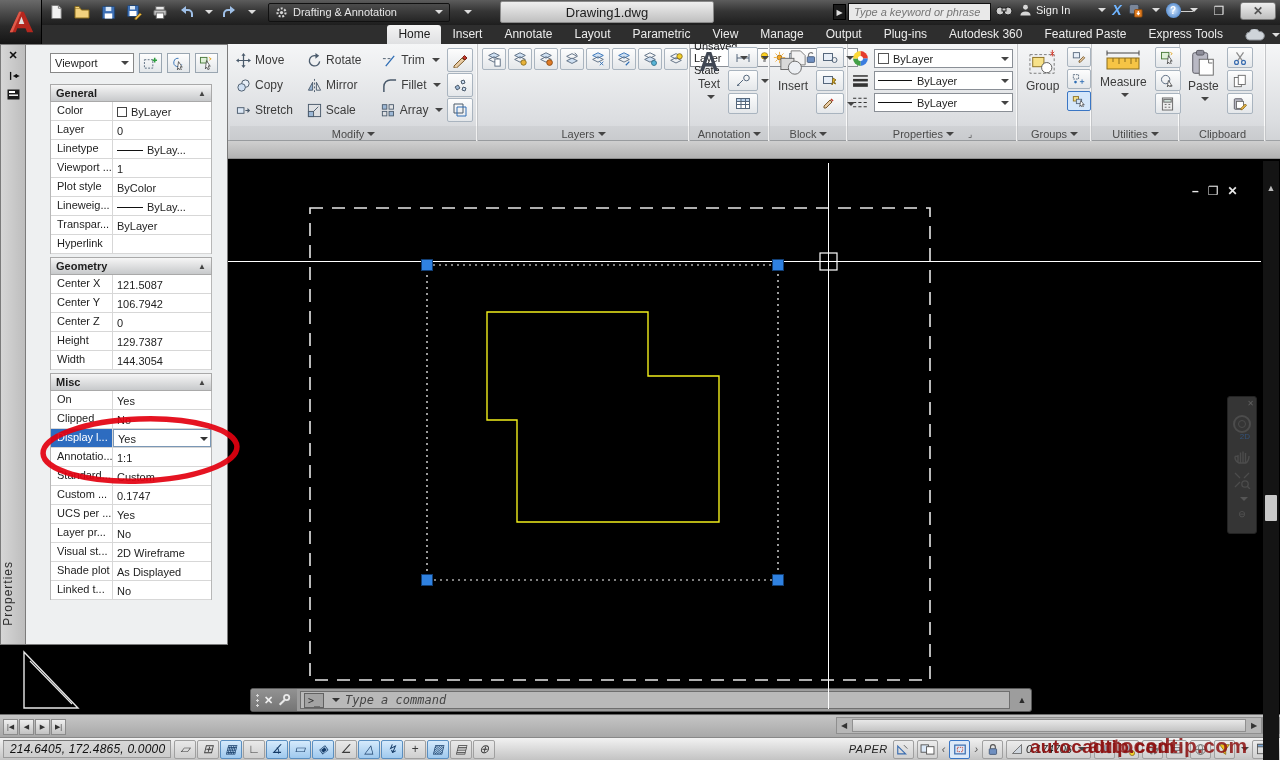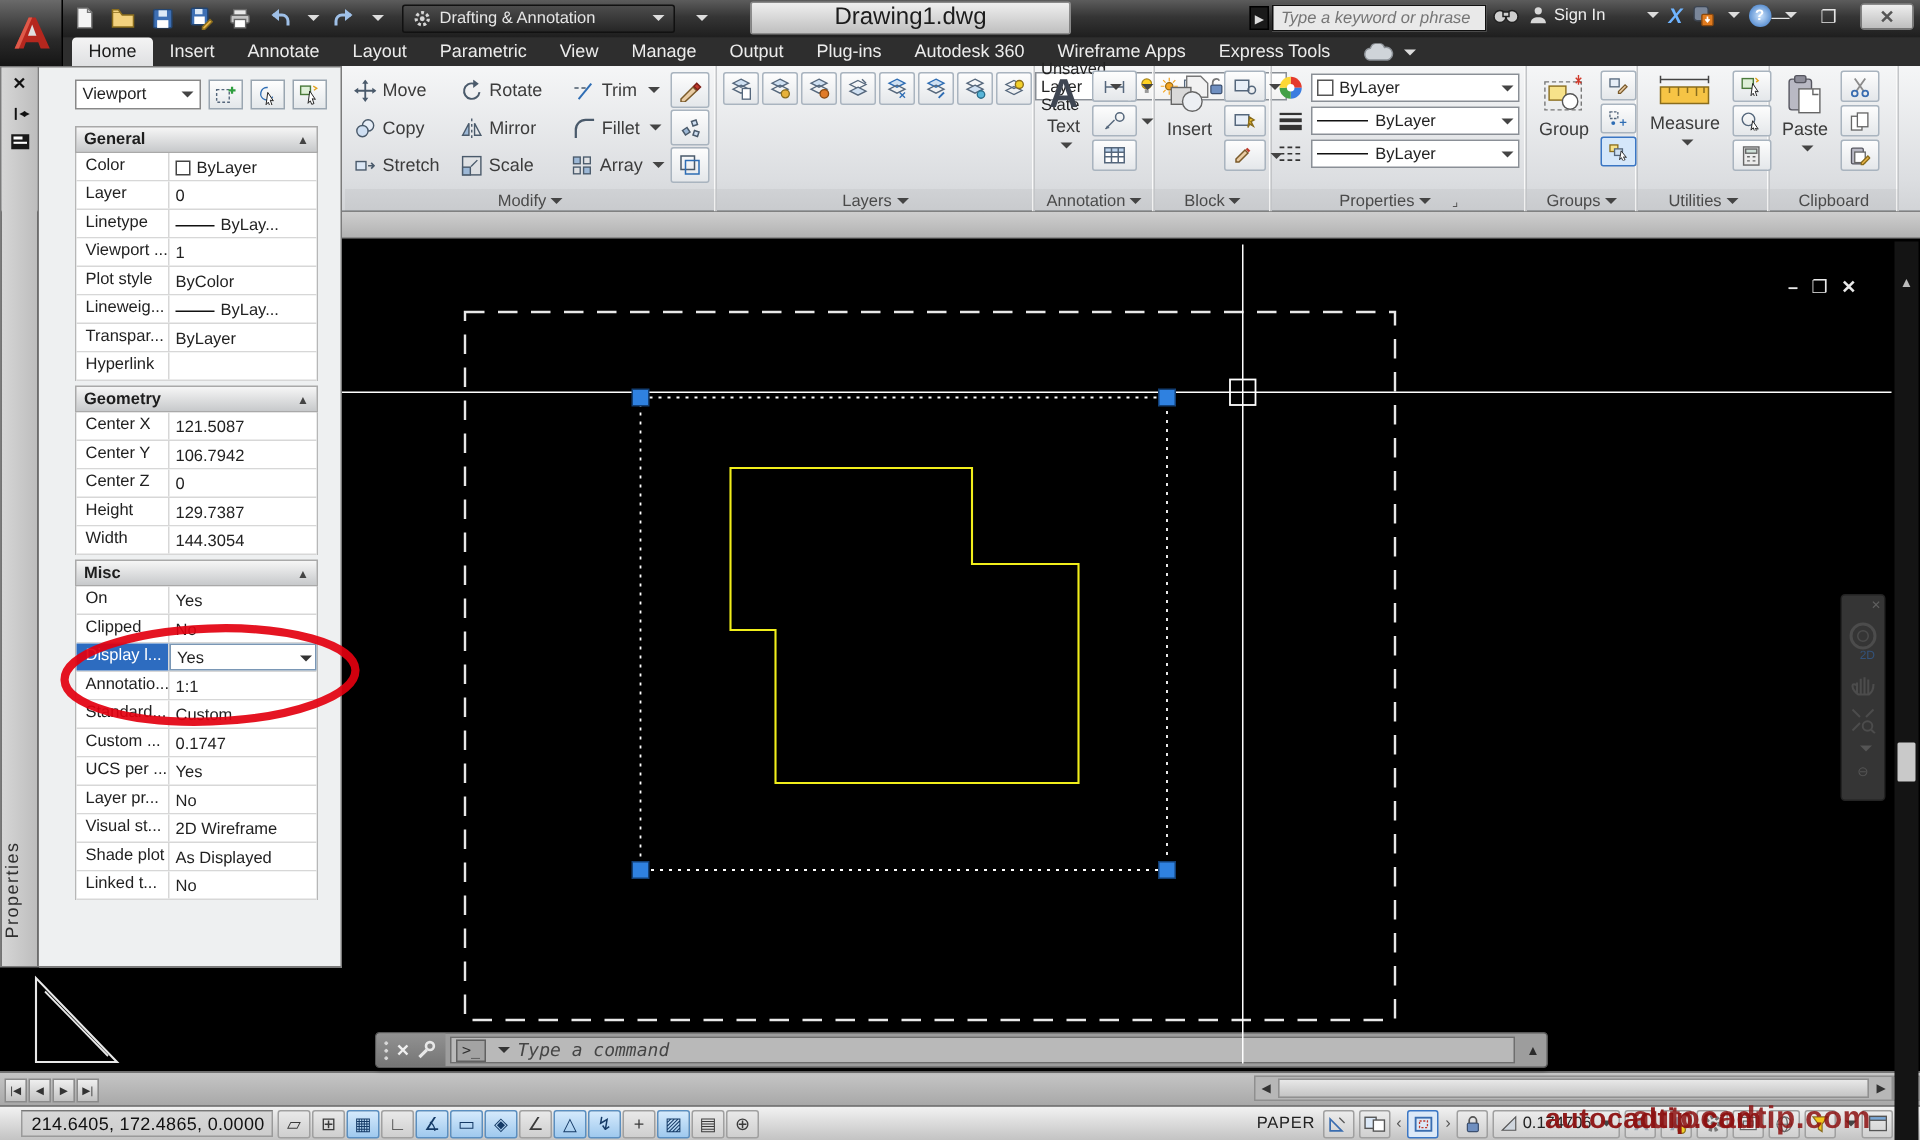"Drawing1.dwg" .plaque { font-size: 16px -> 13px }
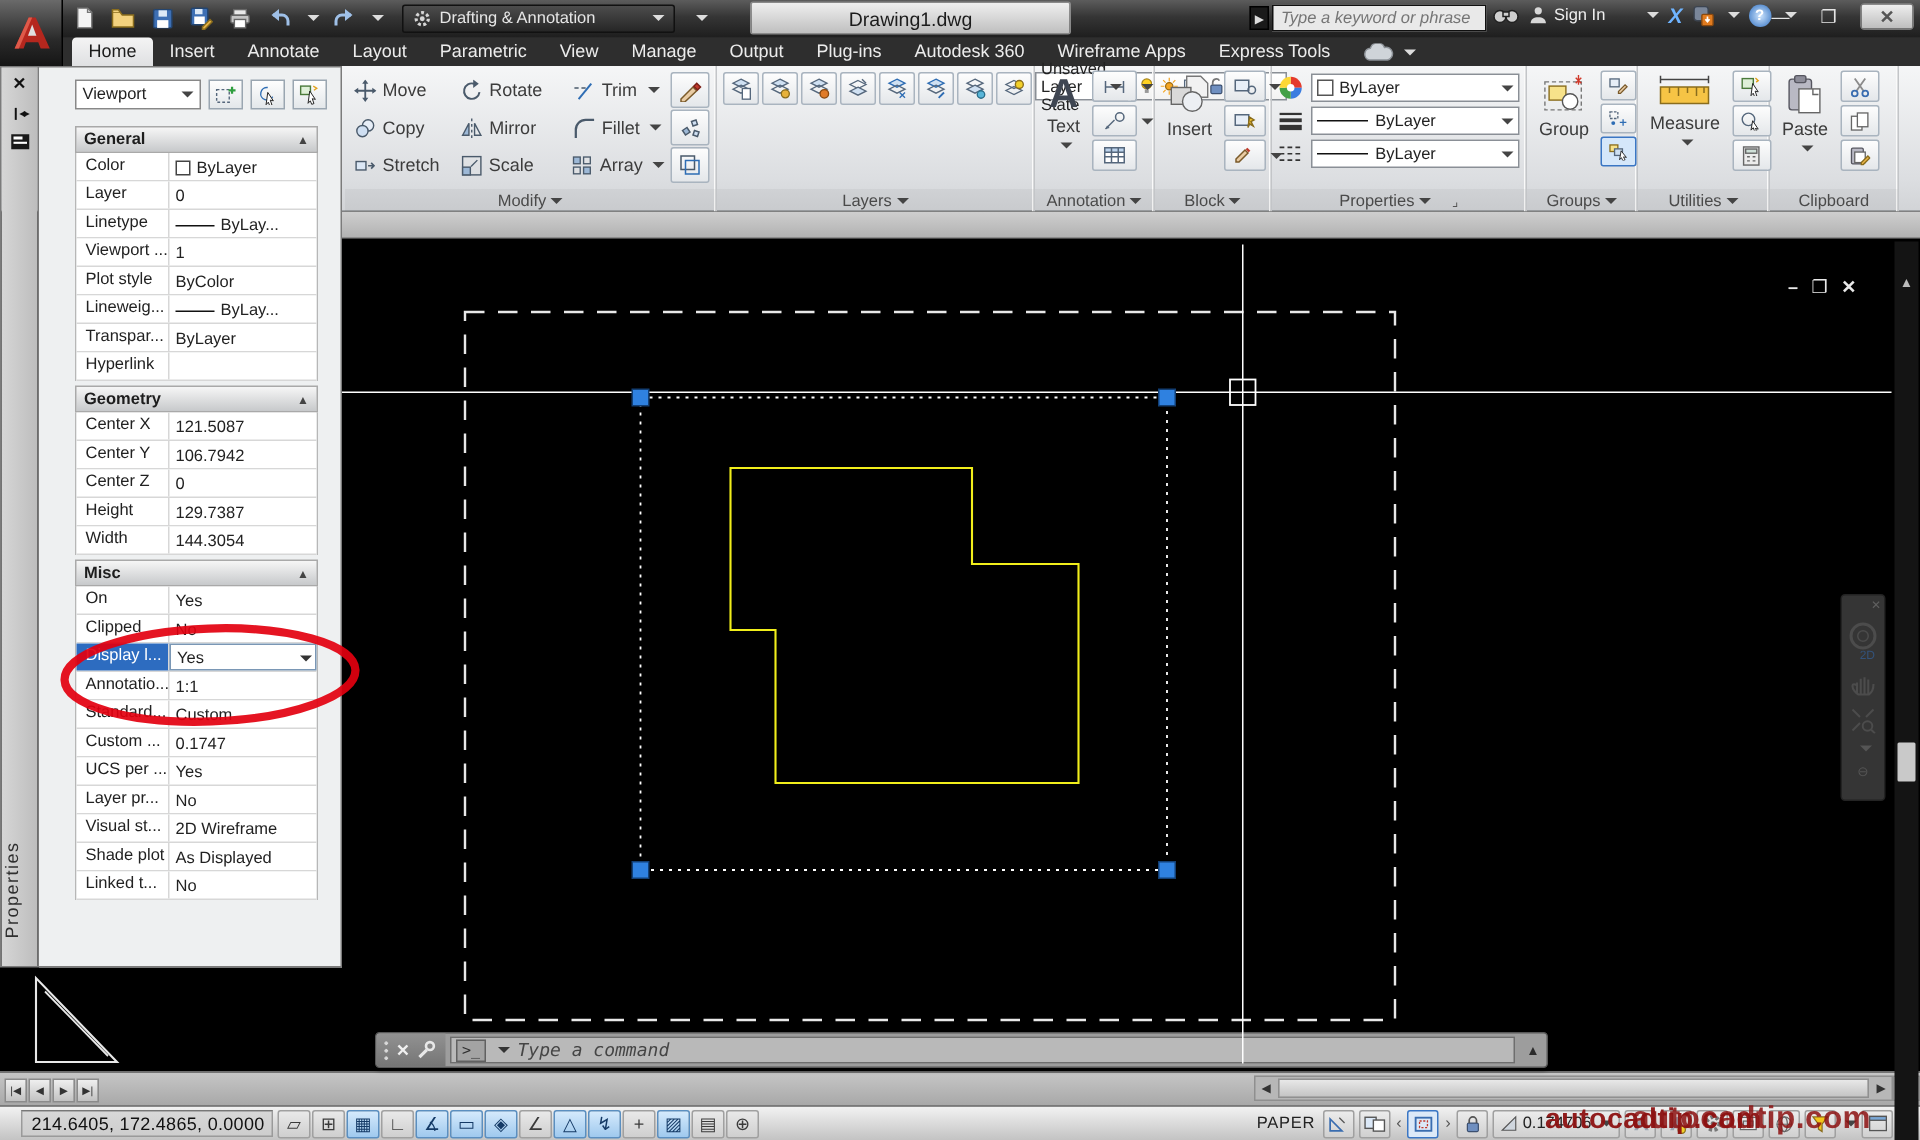"Home" .ribtabs { justify-content: none -> flex-end }
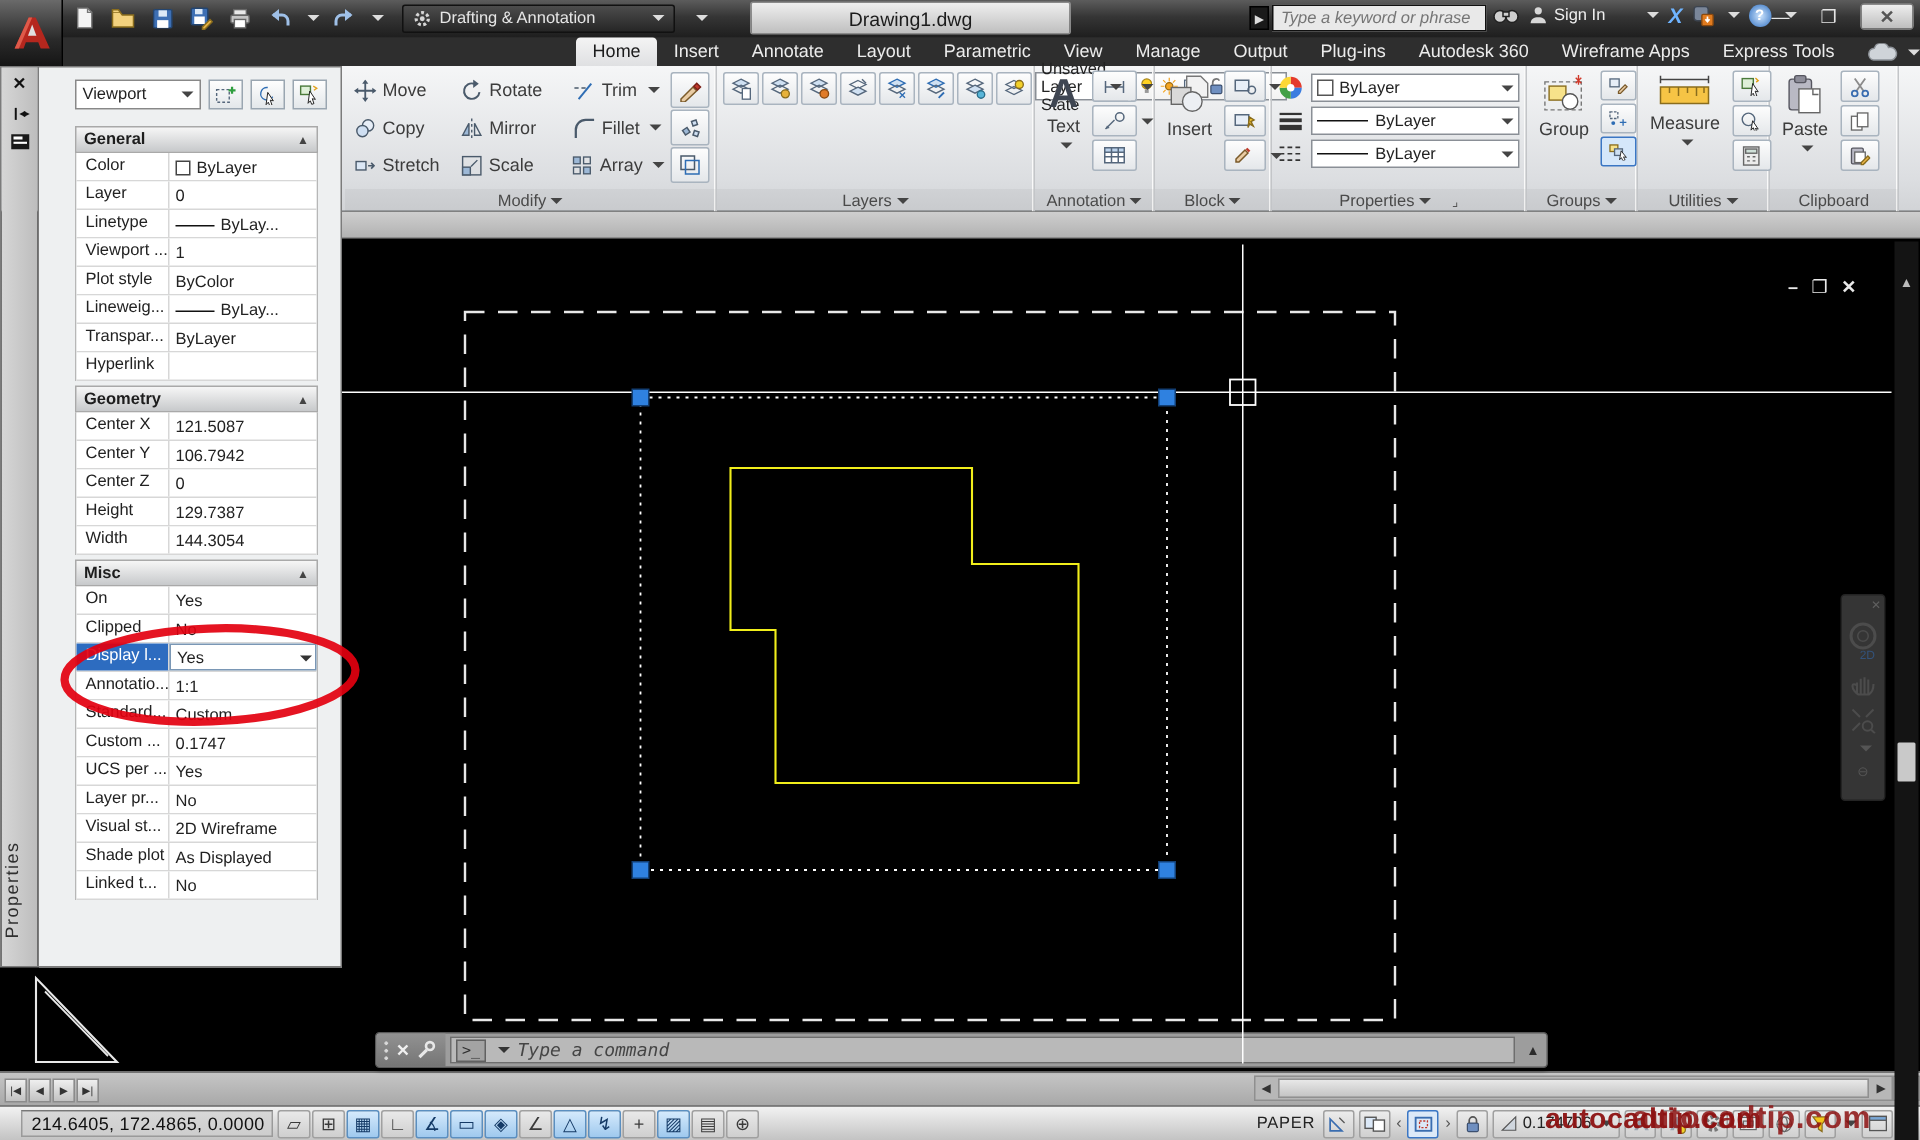"Wireframe Apps" span.rtab { text: Wireframe Apps -> Featured Paste }
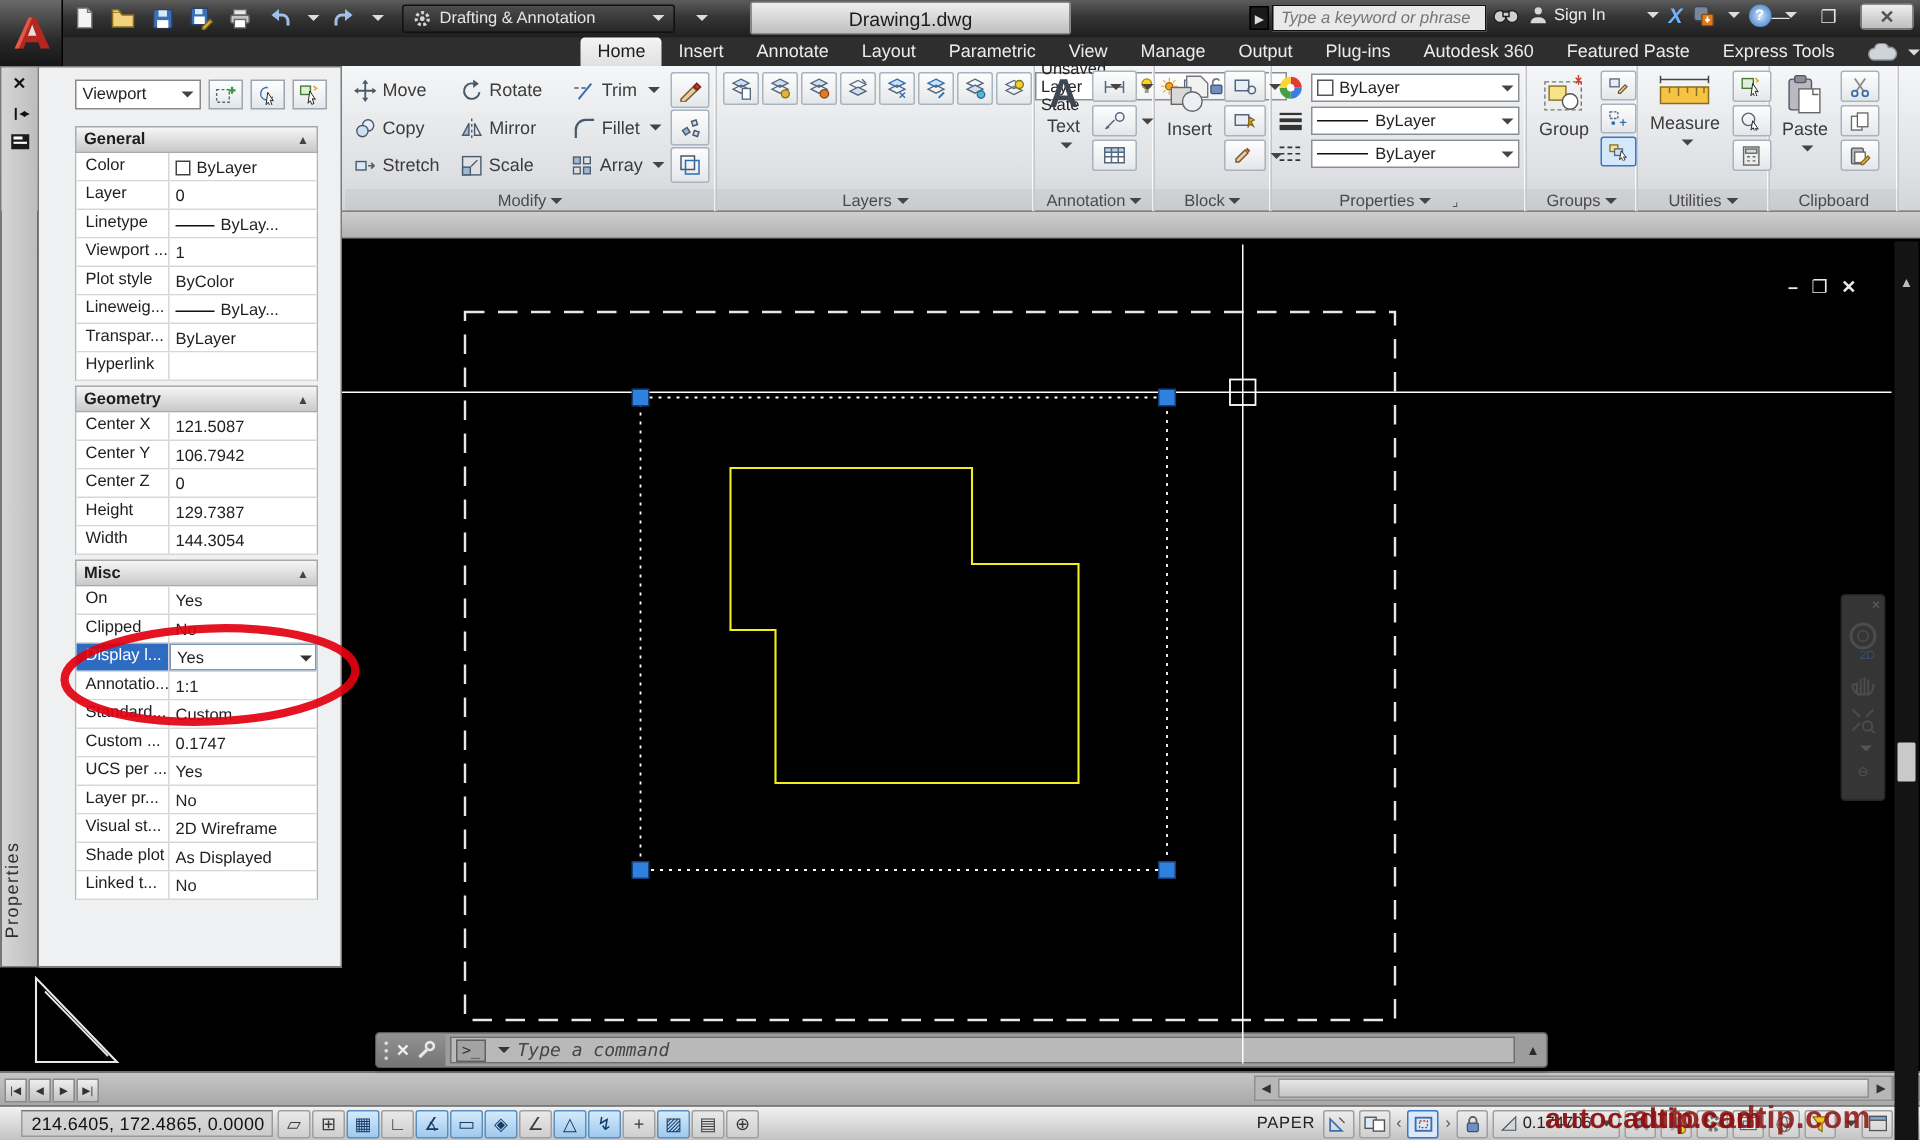"214.6405, 172.4865, 0.0000" .statusbar { font-style: none -> italic; padding: 0 14px -> 0 3px }
